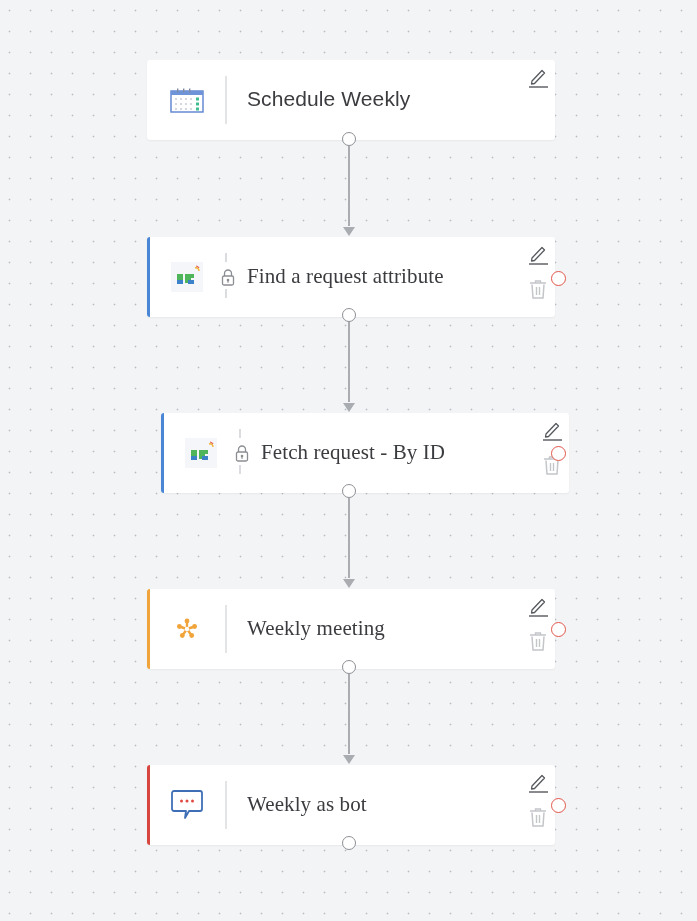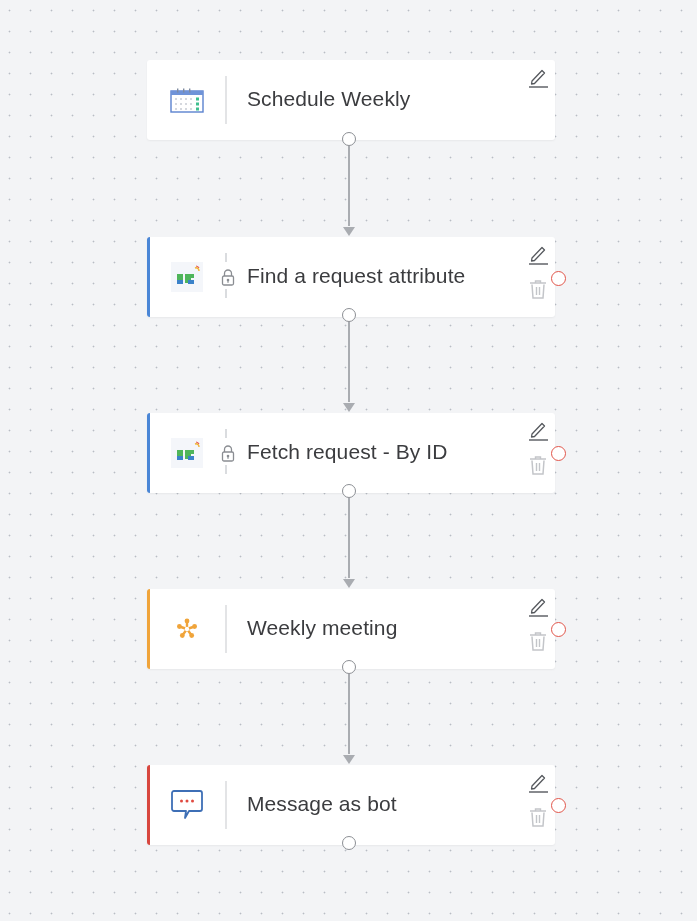"Find a request attribute" .card.accent .title { font-family: none -> Liberation Serif, serif }
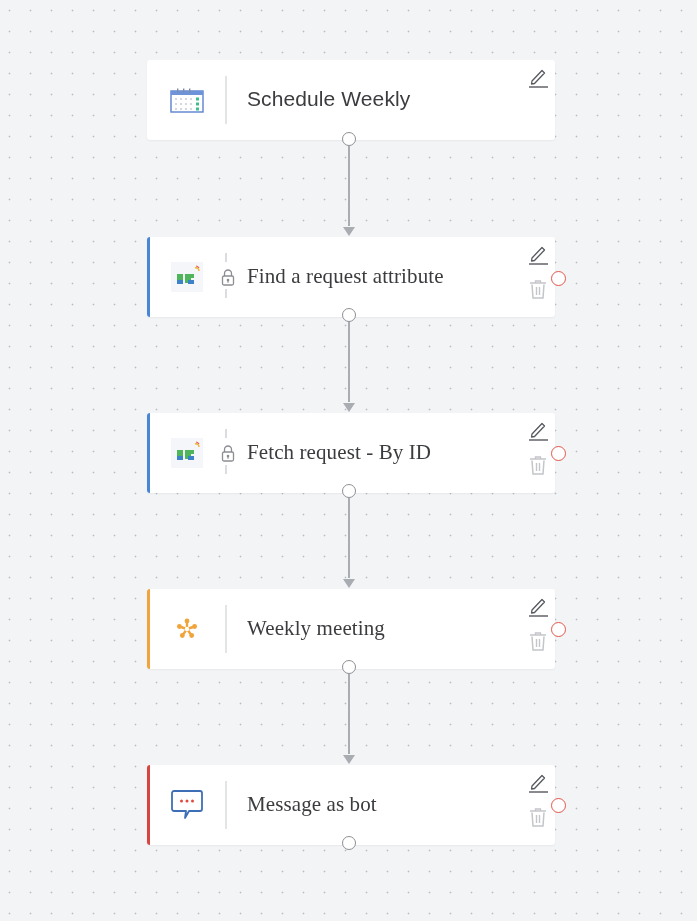"Fetch request - By ID" div.card { margin-left: none -> 14px }
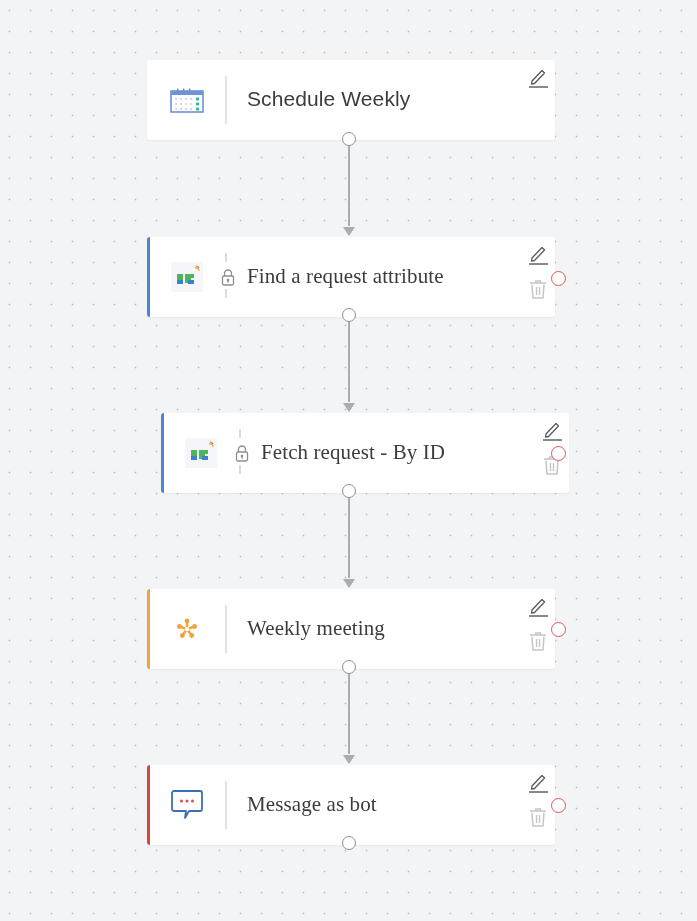"Message as bot" div.title { text: Message -> Weekly }
